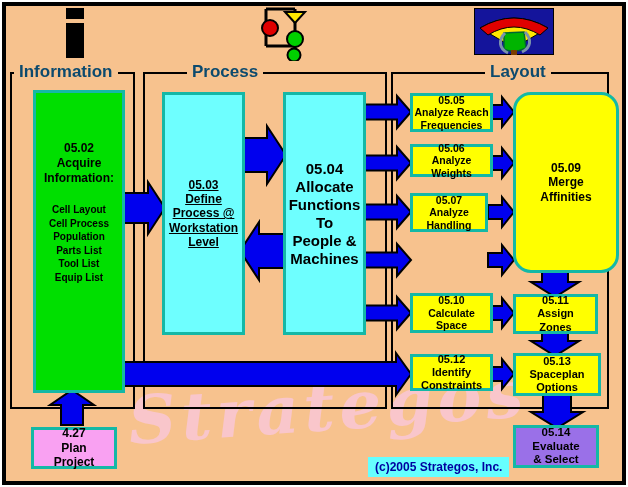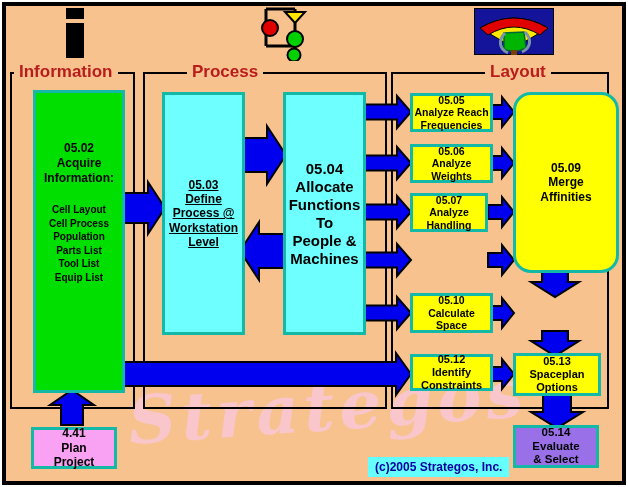"Information" .group .legend { color: #b91c1c -> #0c4a6e }
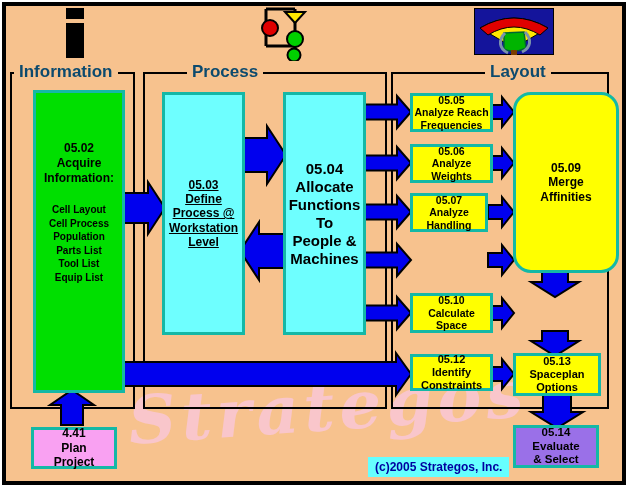"05.06" #n0506 { height: 39px -> 33px }
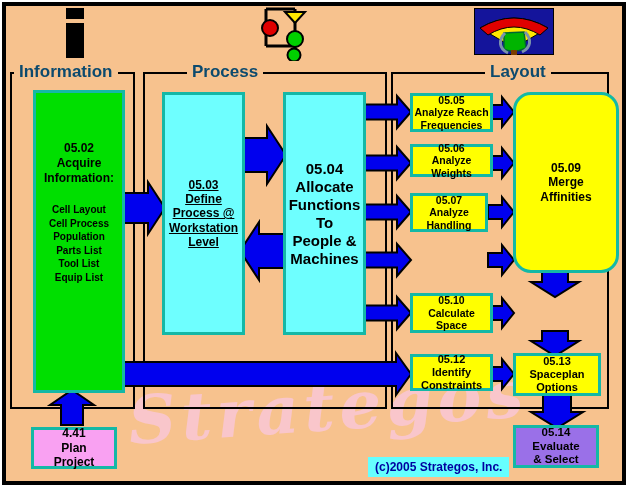"05.11" div.node { html: none -> <div>05.11 Assign Zones</div> }
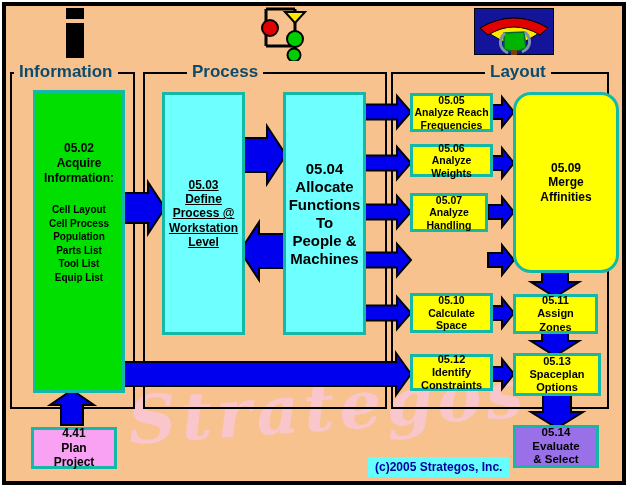"4.41" div.node { text: 4.41 -> 4.27 }
